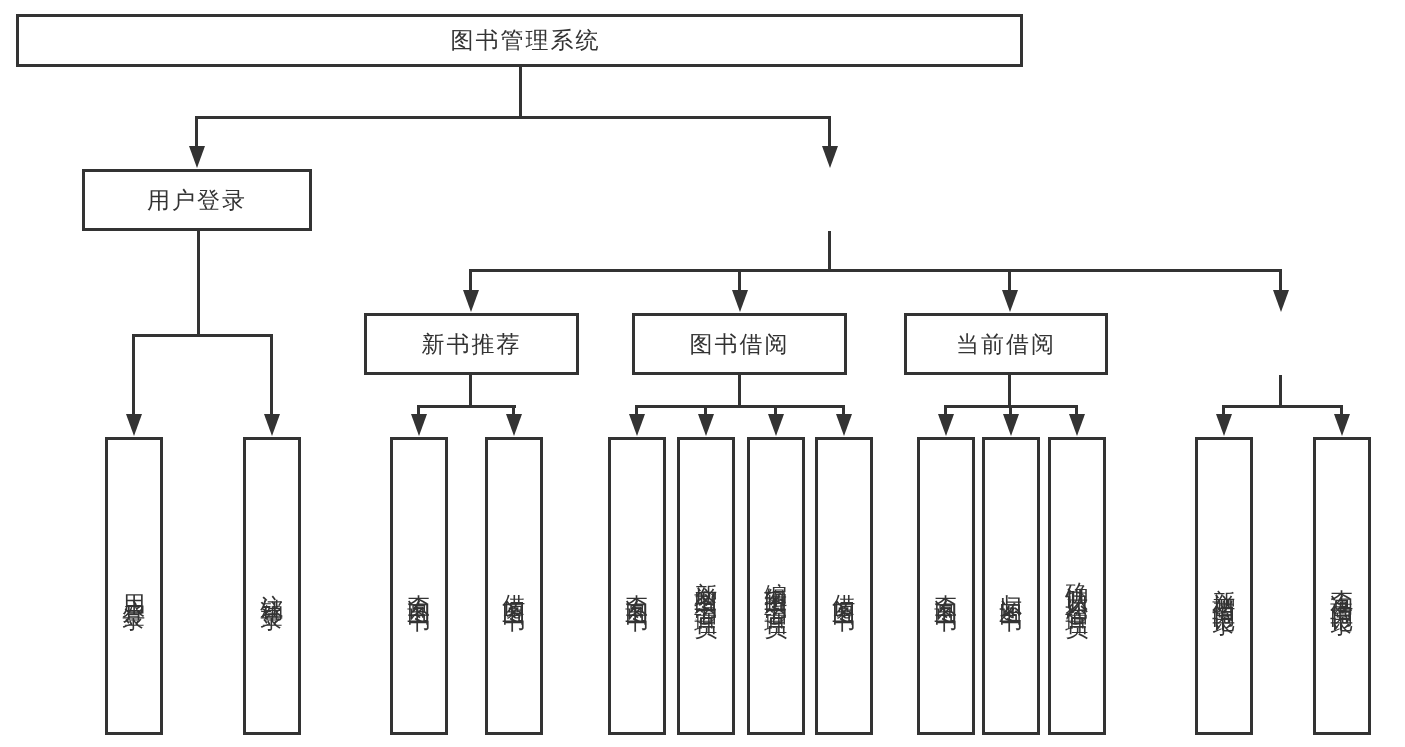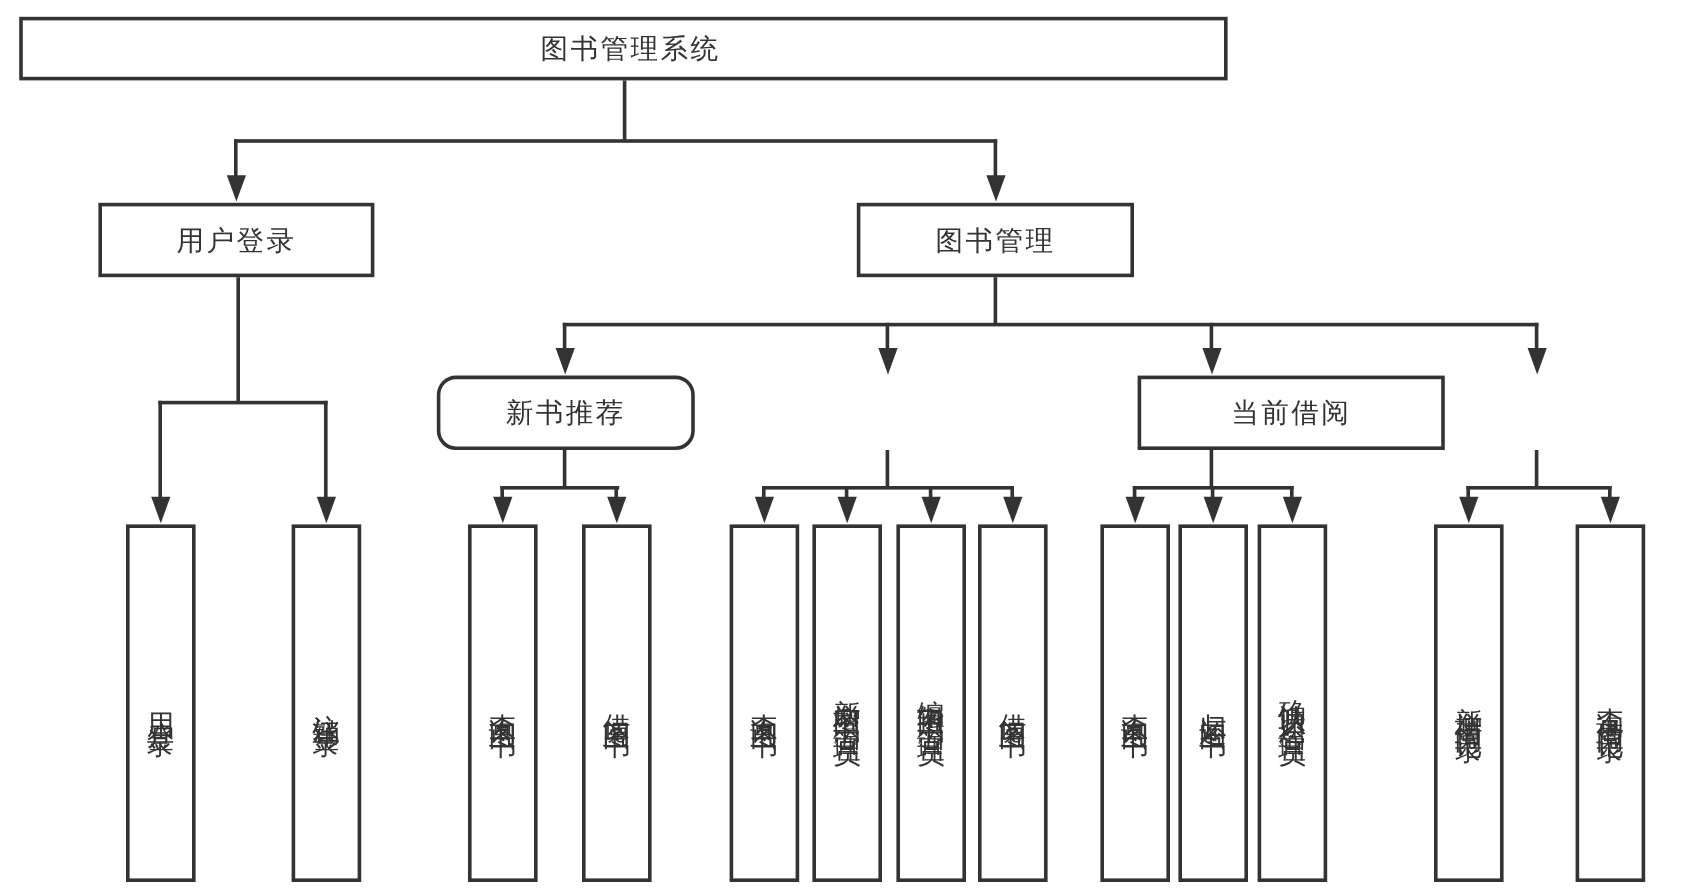"图书管理" div.node { html: <div>图书管理</div> -> none }
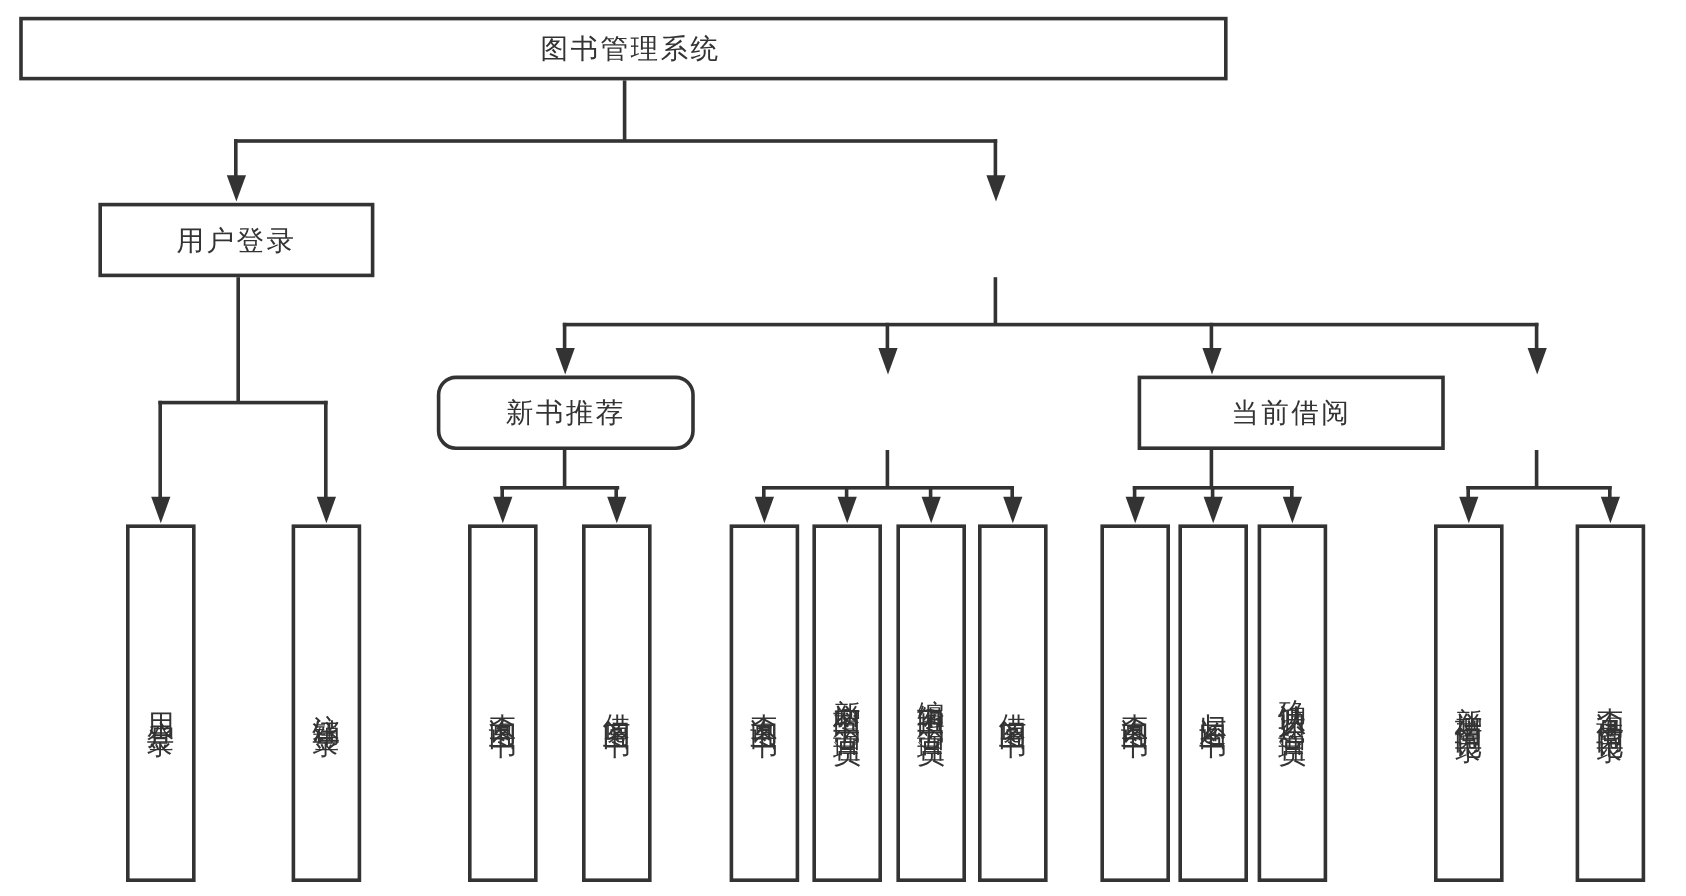"新书推荐" div.node { border-radius: 16px -> none }
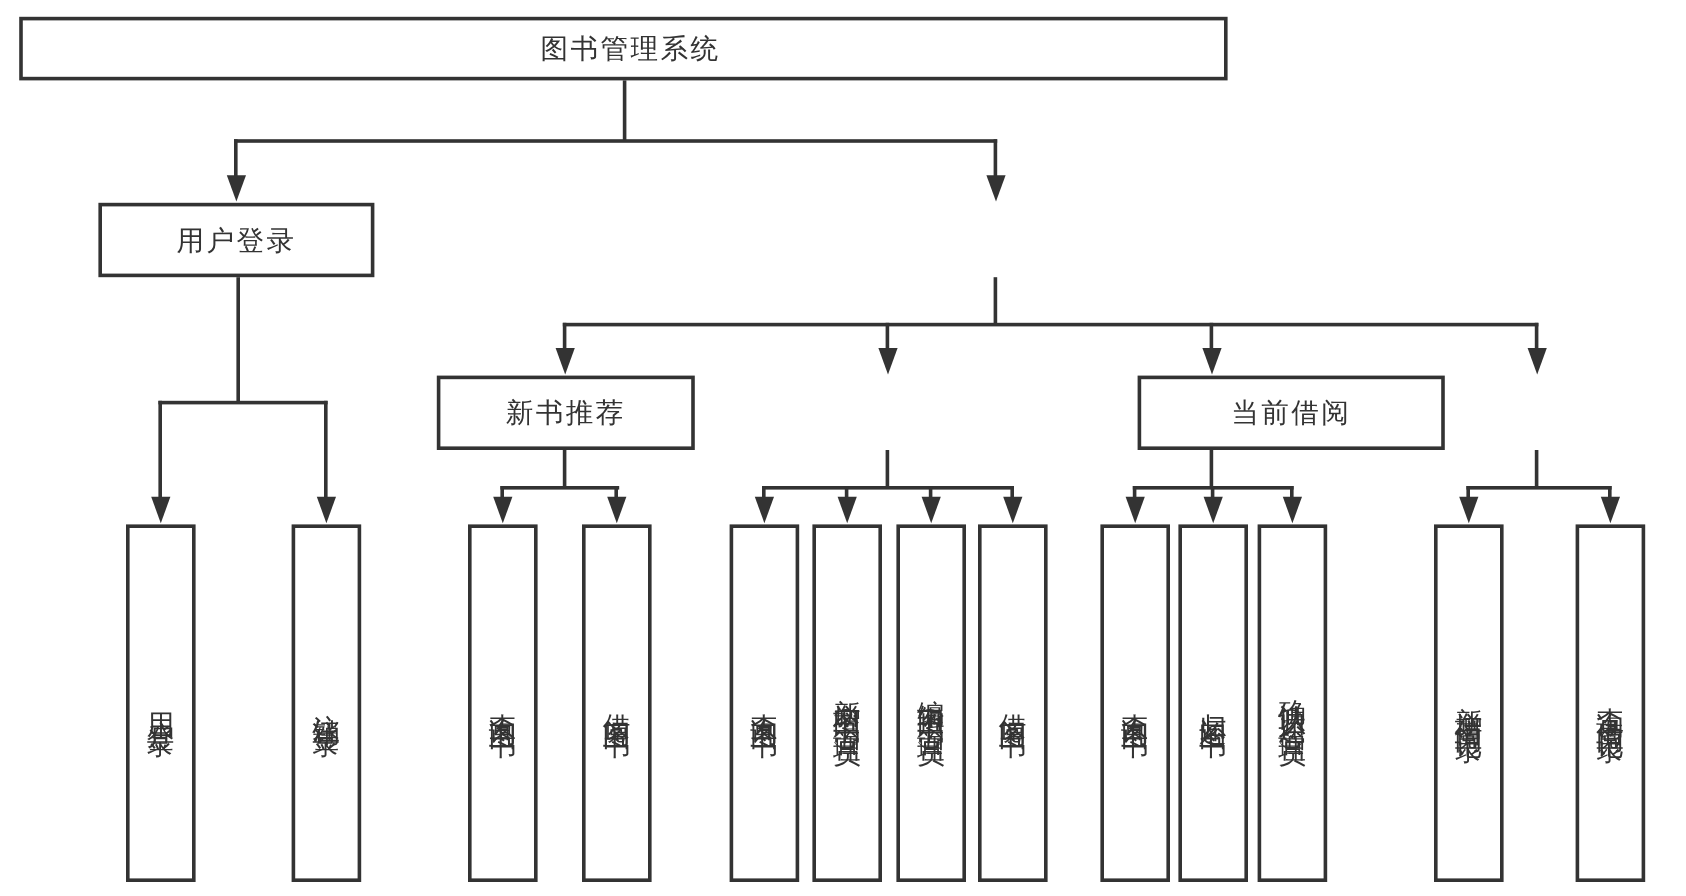"图书借阅" div.node { html: none -> <div>图书借阅</div> }
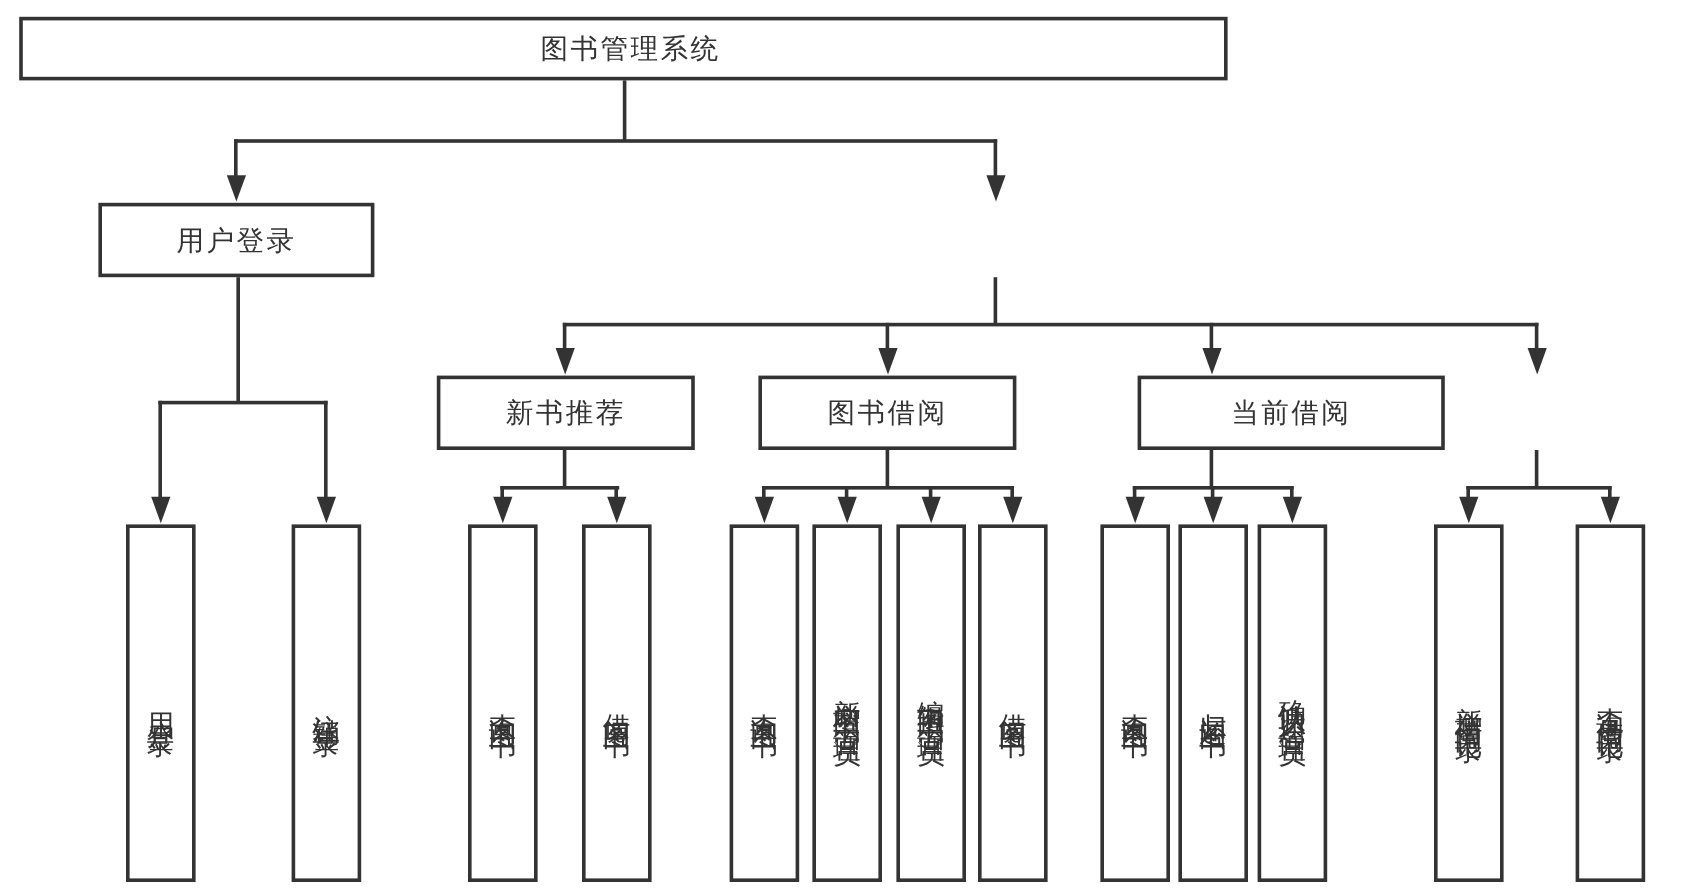"当前借阅" div.node { left: 948px -> 904px; width: 256px -> 204px }
